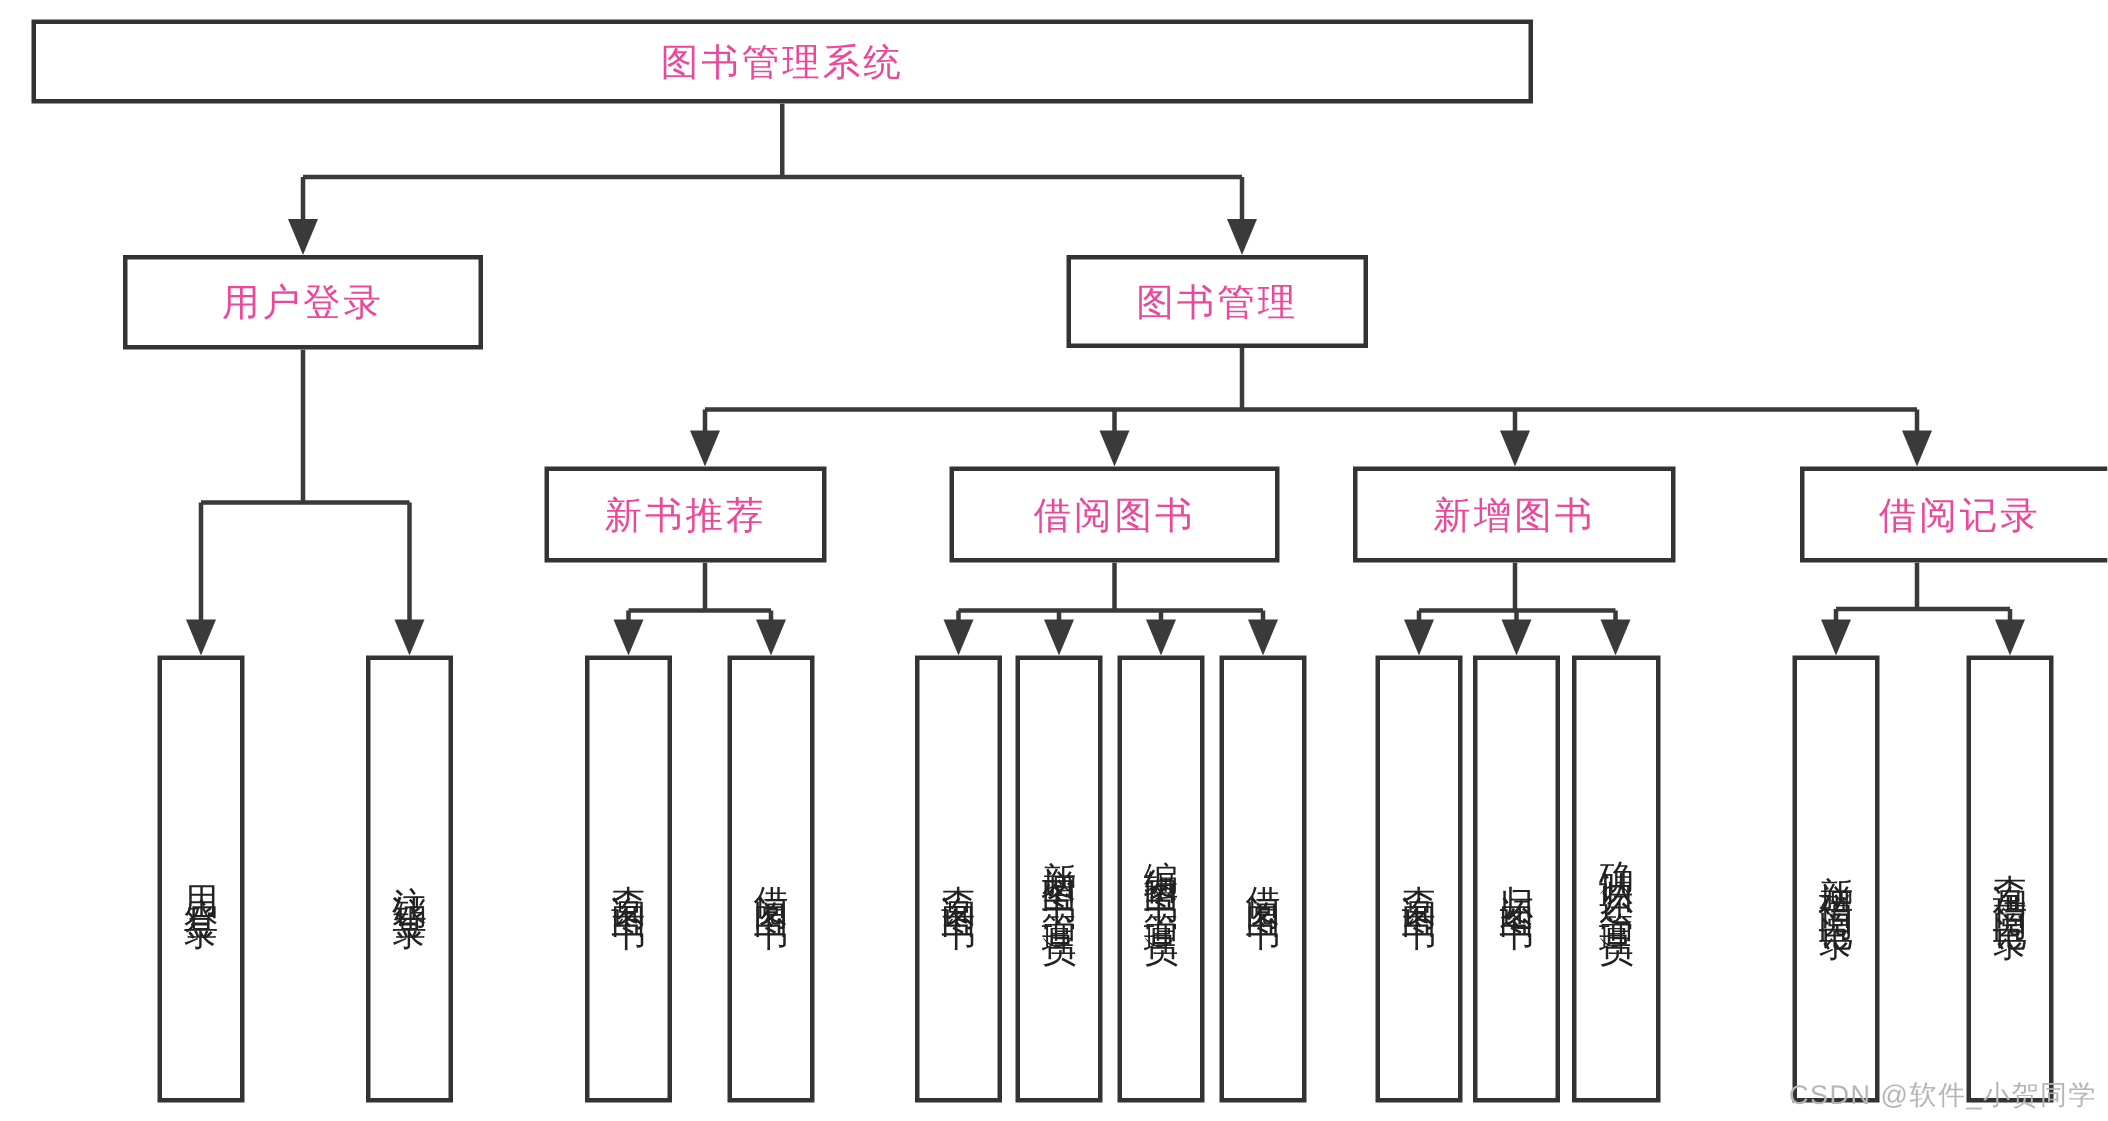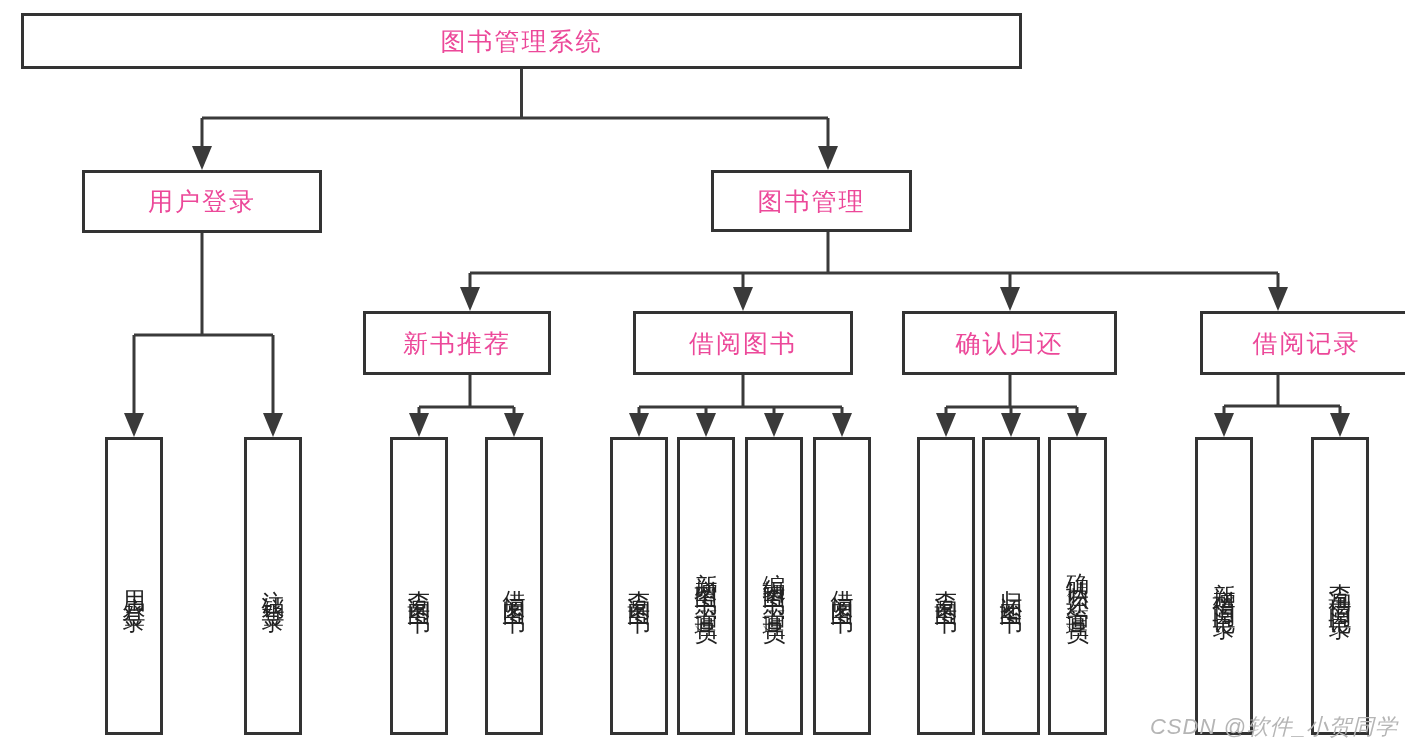"确认归还" span.lbl { text: 确认归还 -> 新增图书 }
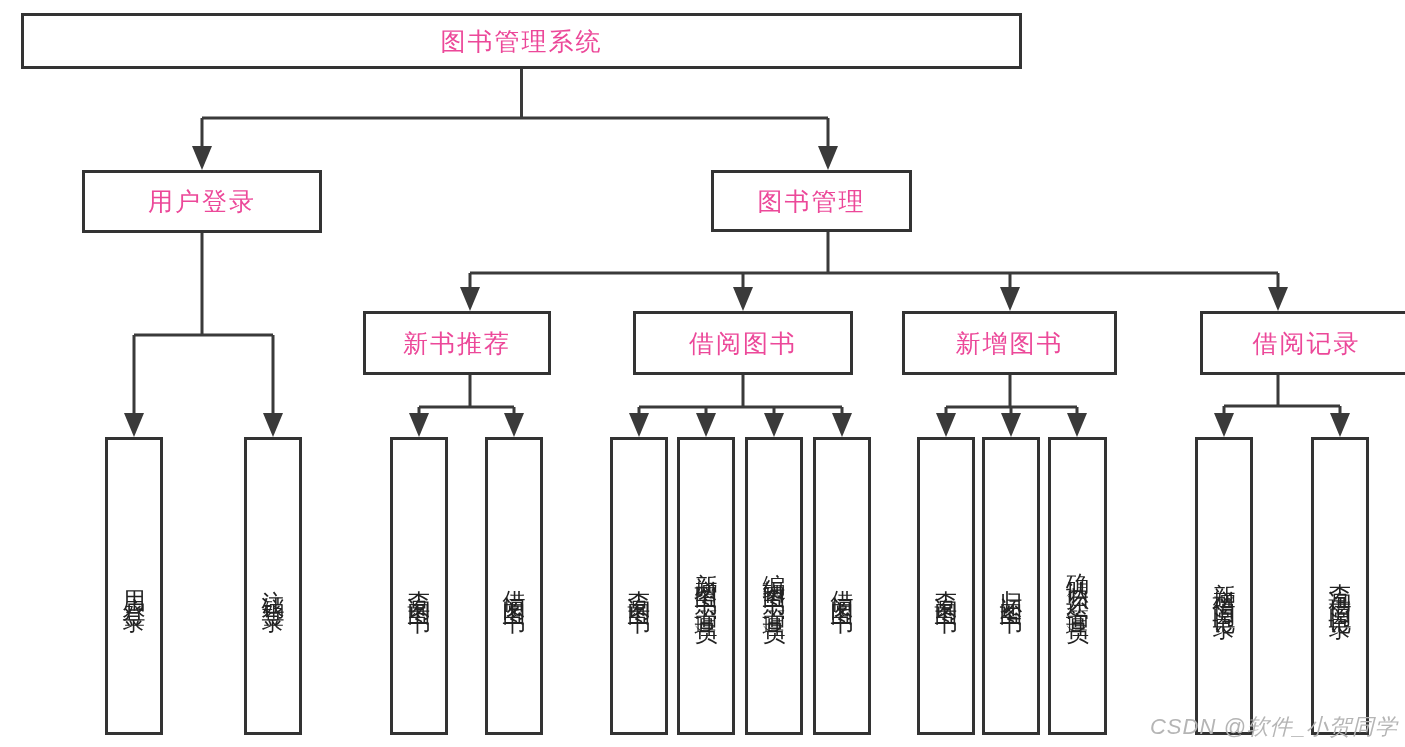"CSDN @软件_小贺同学" .watermark { font-size: 22px -> 18px; font-style: italic -> none }
